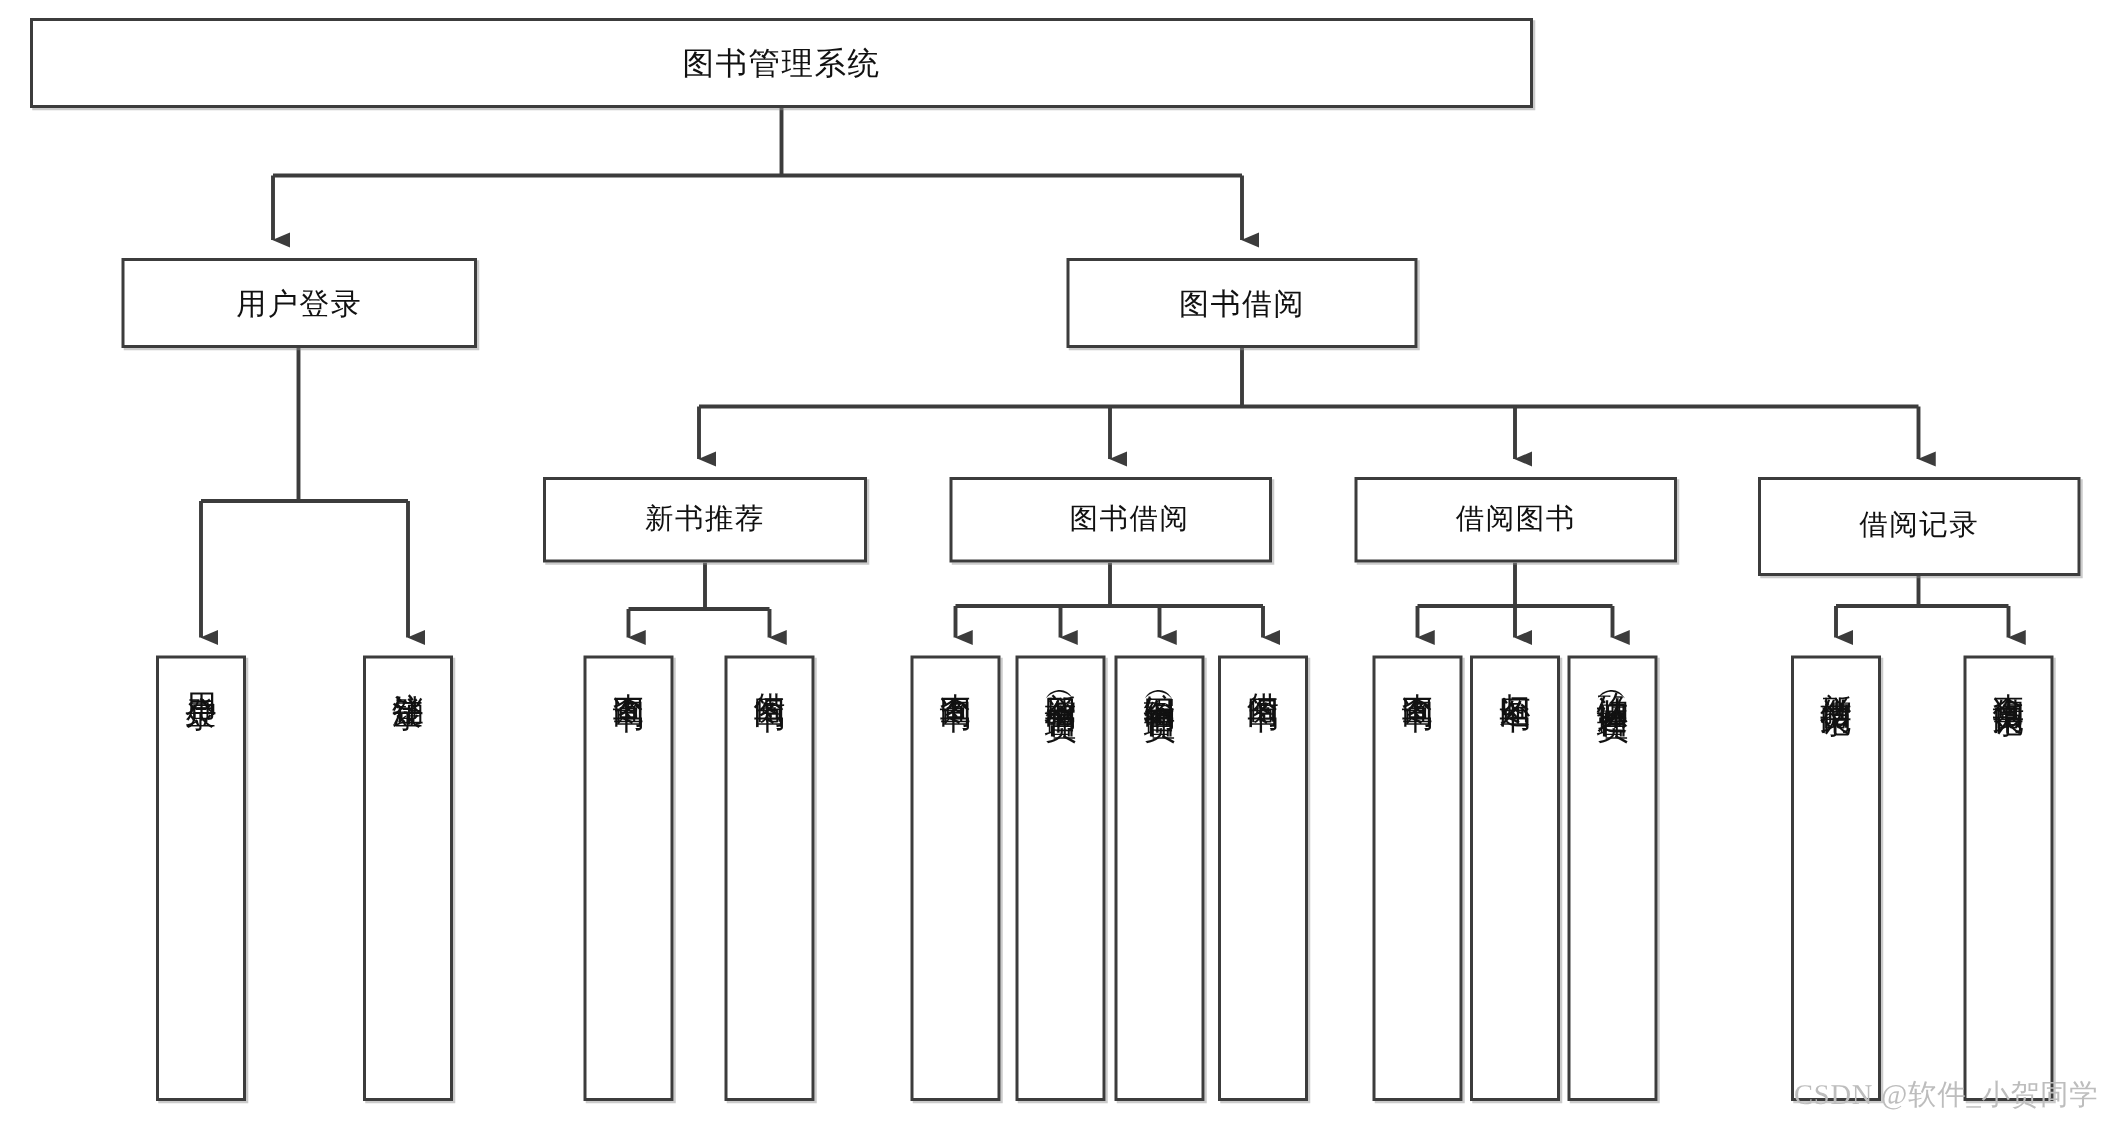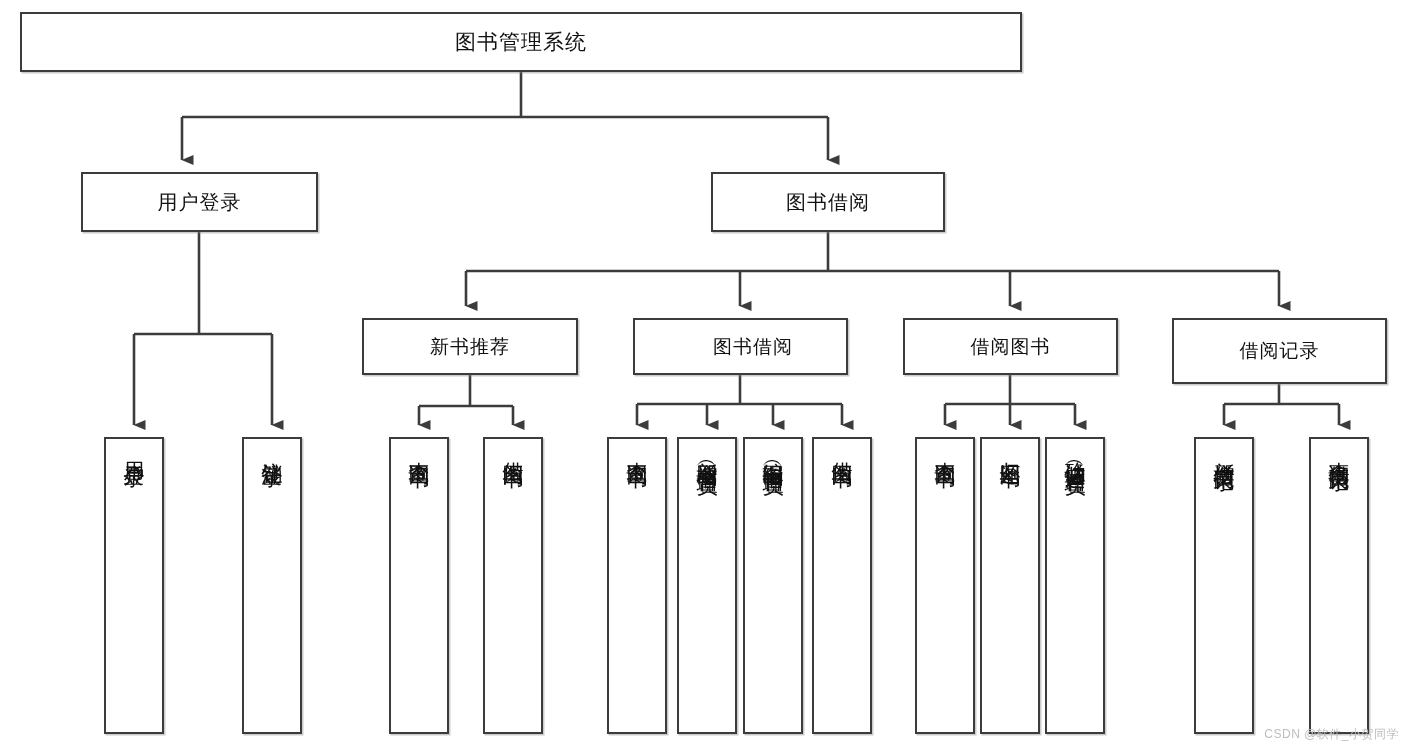"CSDN @软件_小贺同学" .watermark { font-family: Liberation Sans, sans-serif -> Liberation Serif, serif; font-size: 12px -> 19px }
